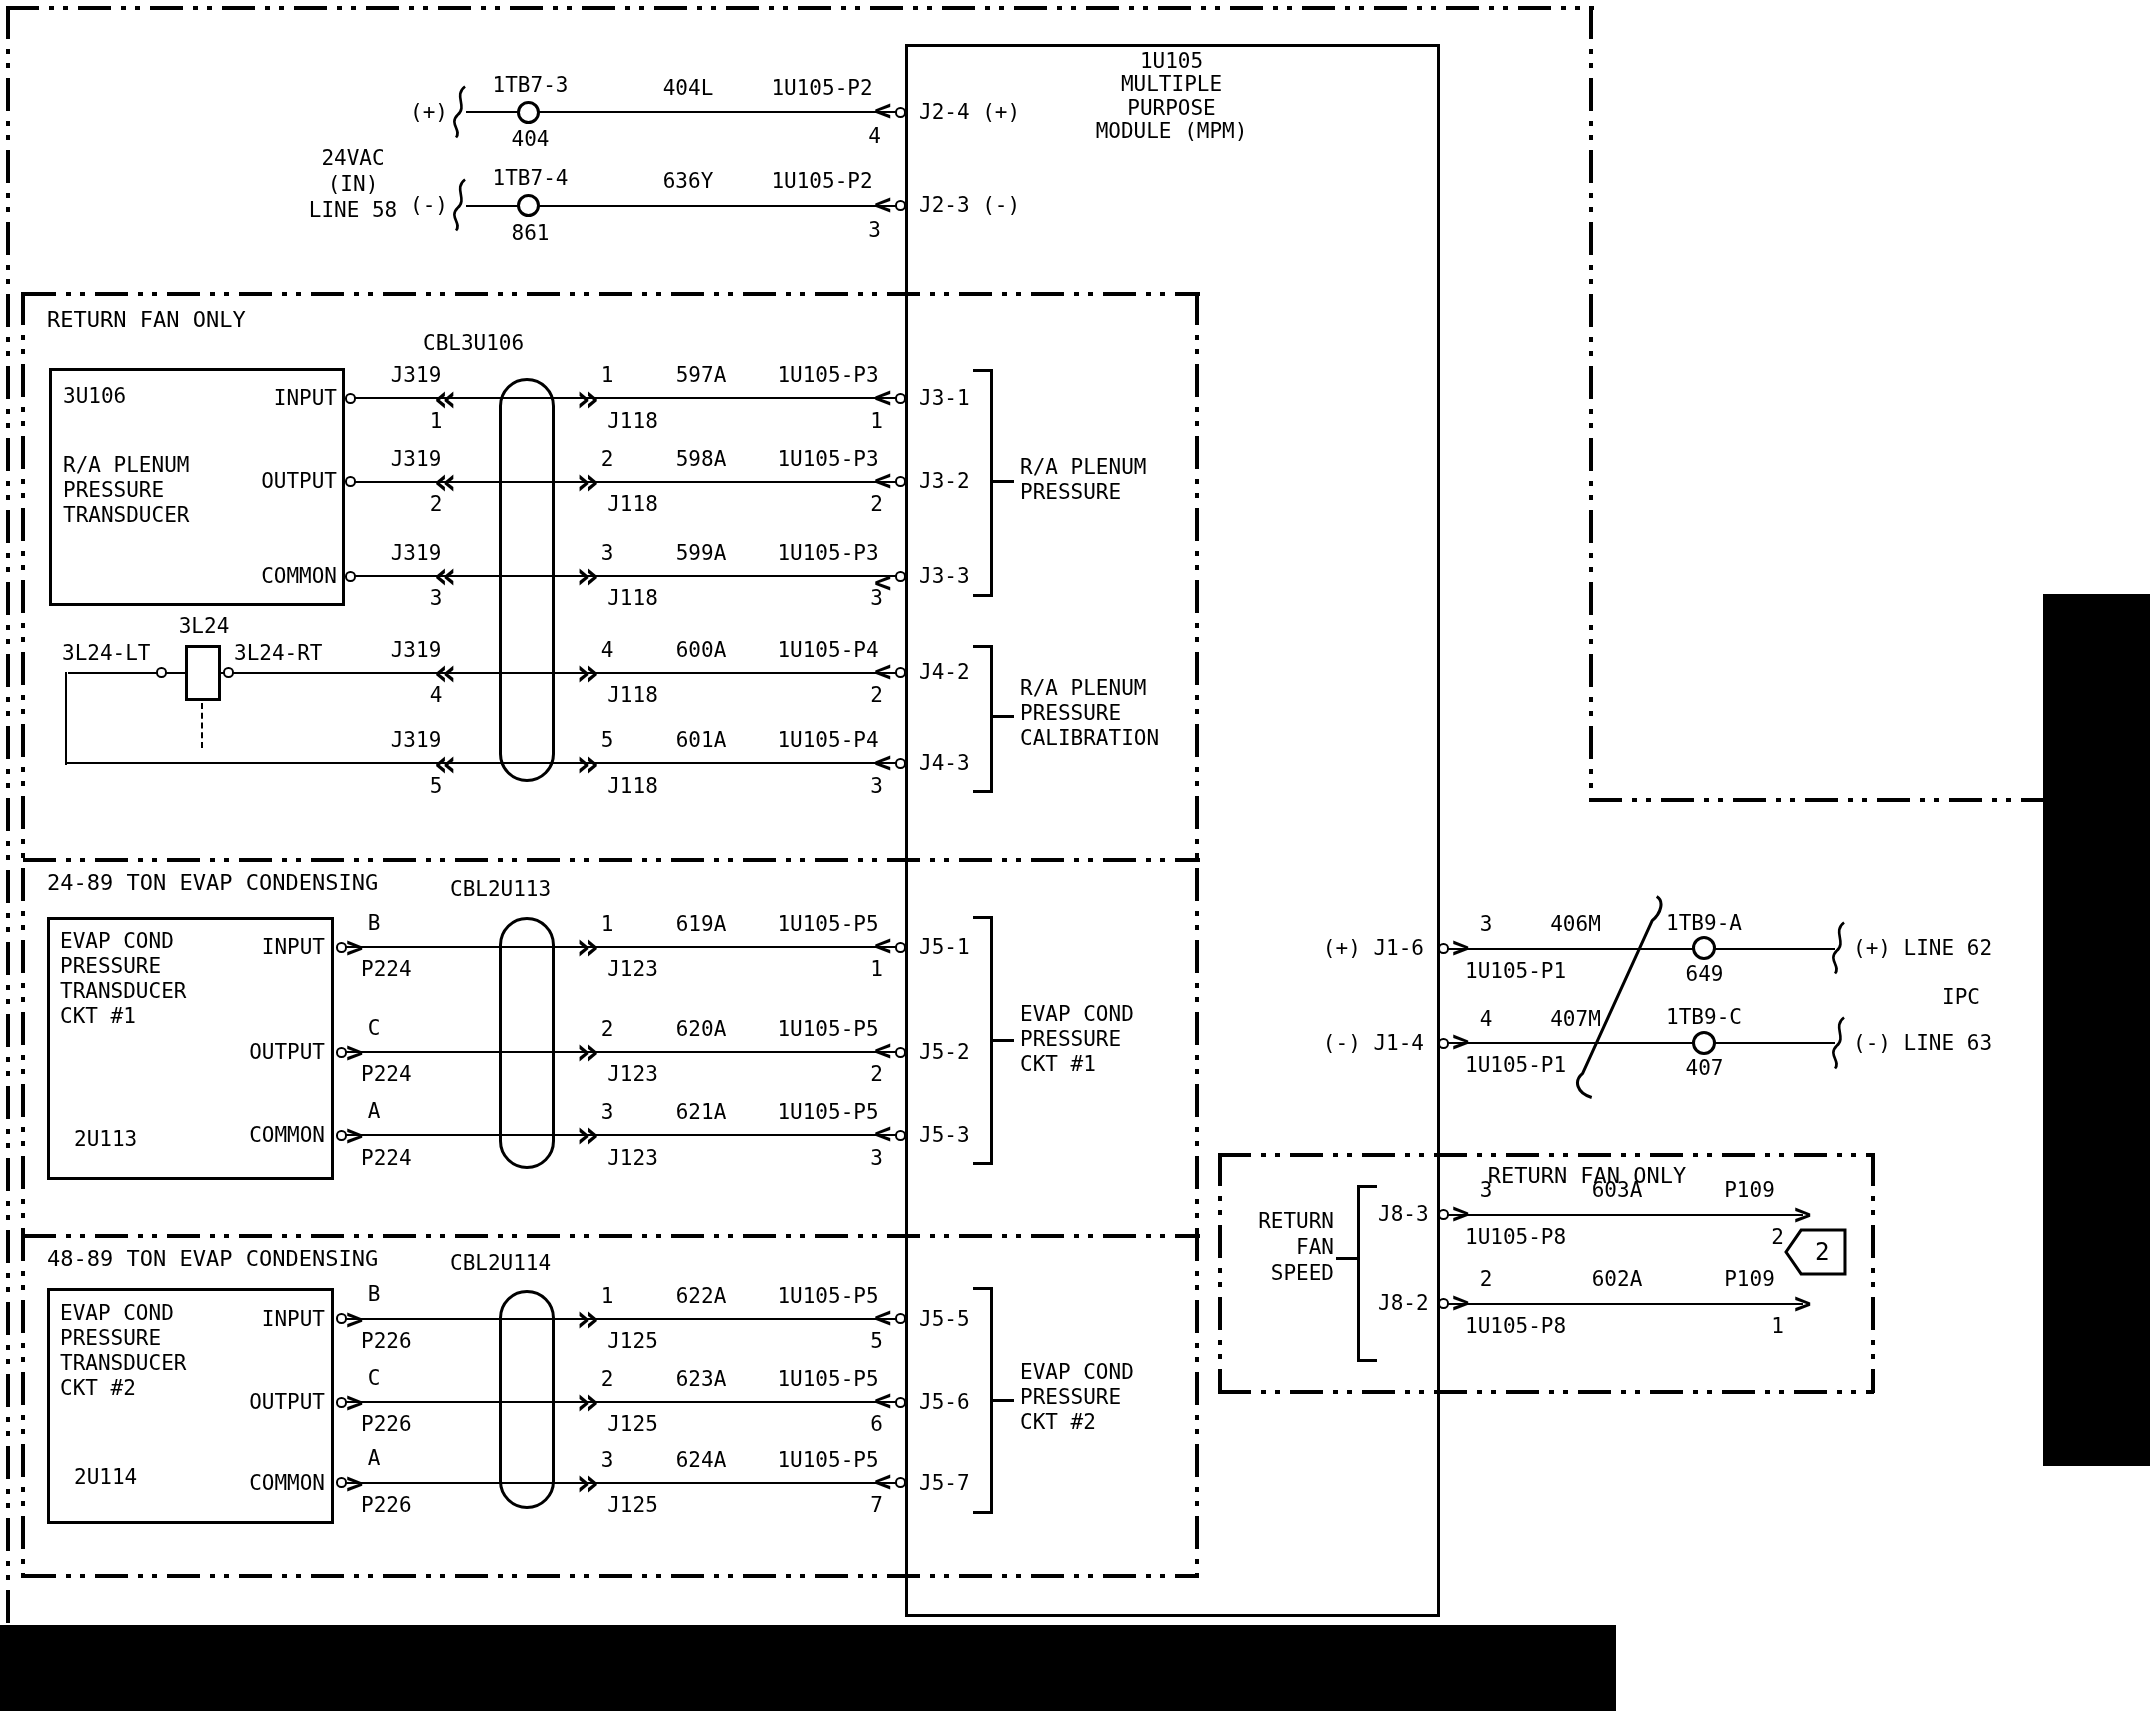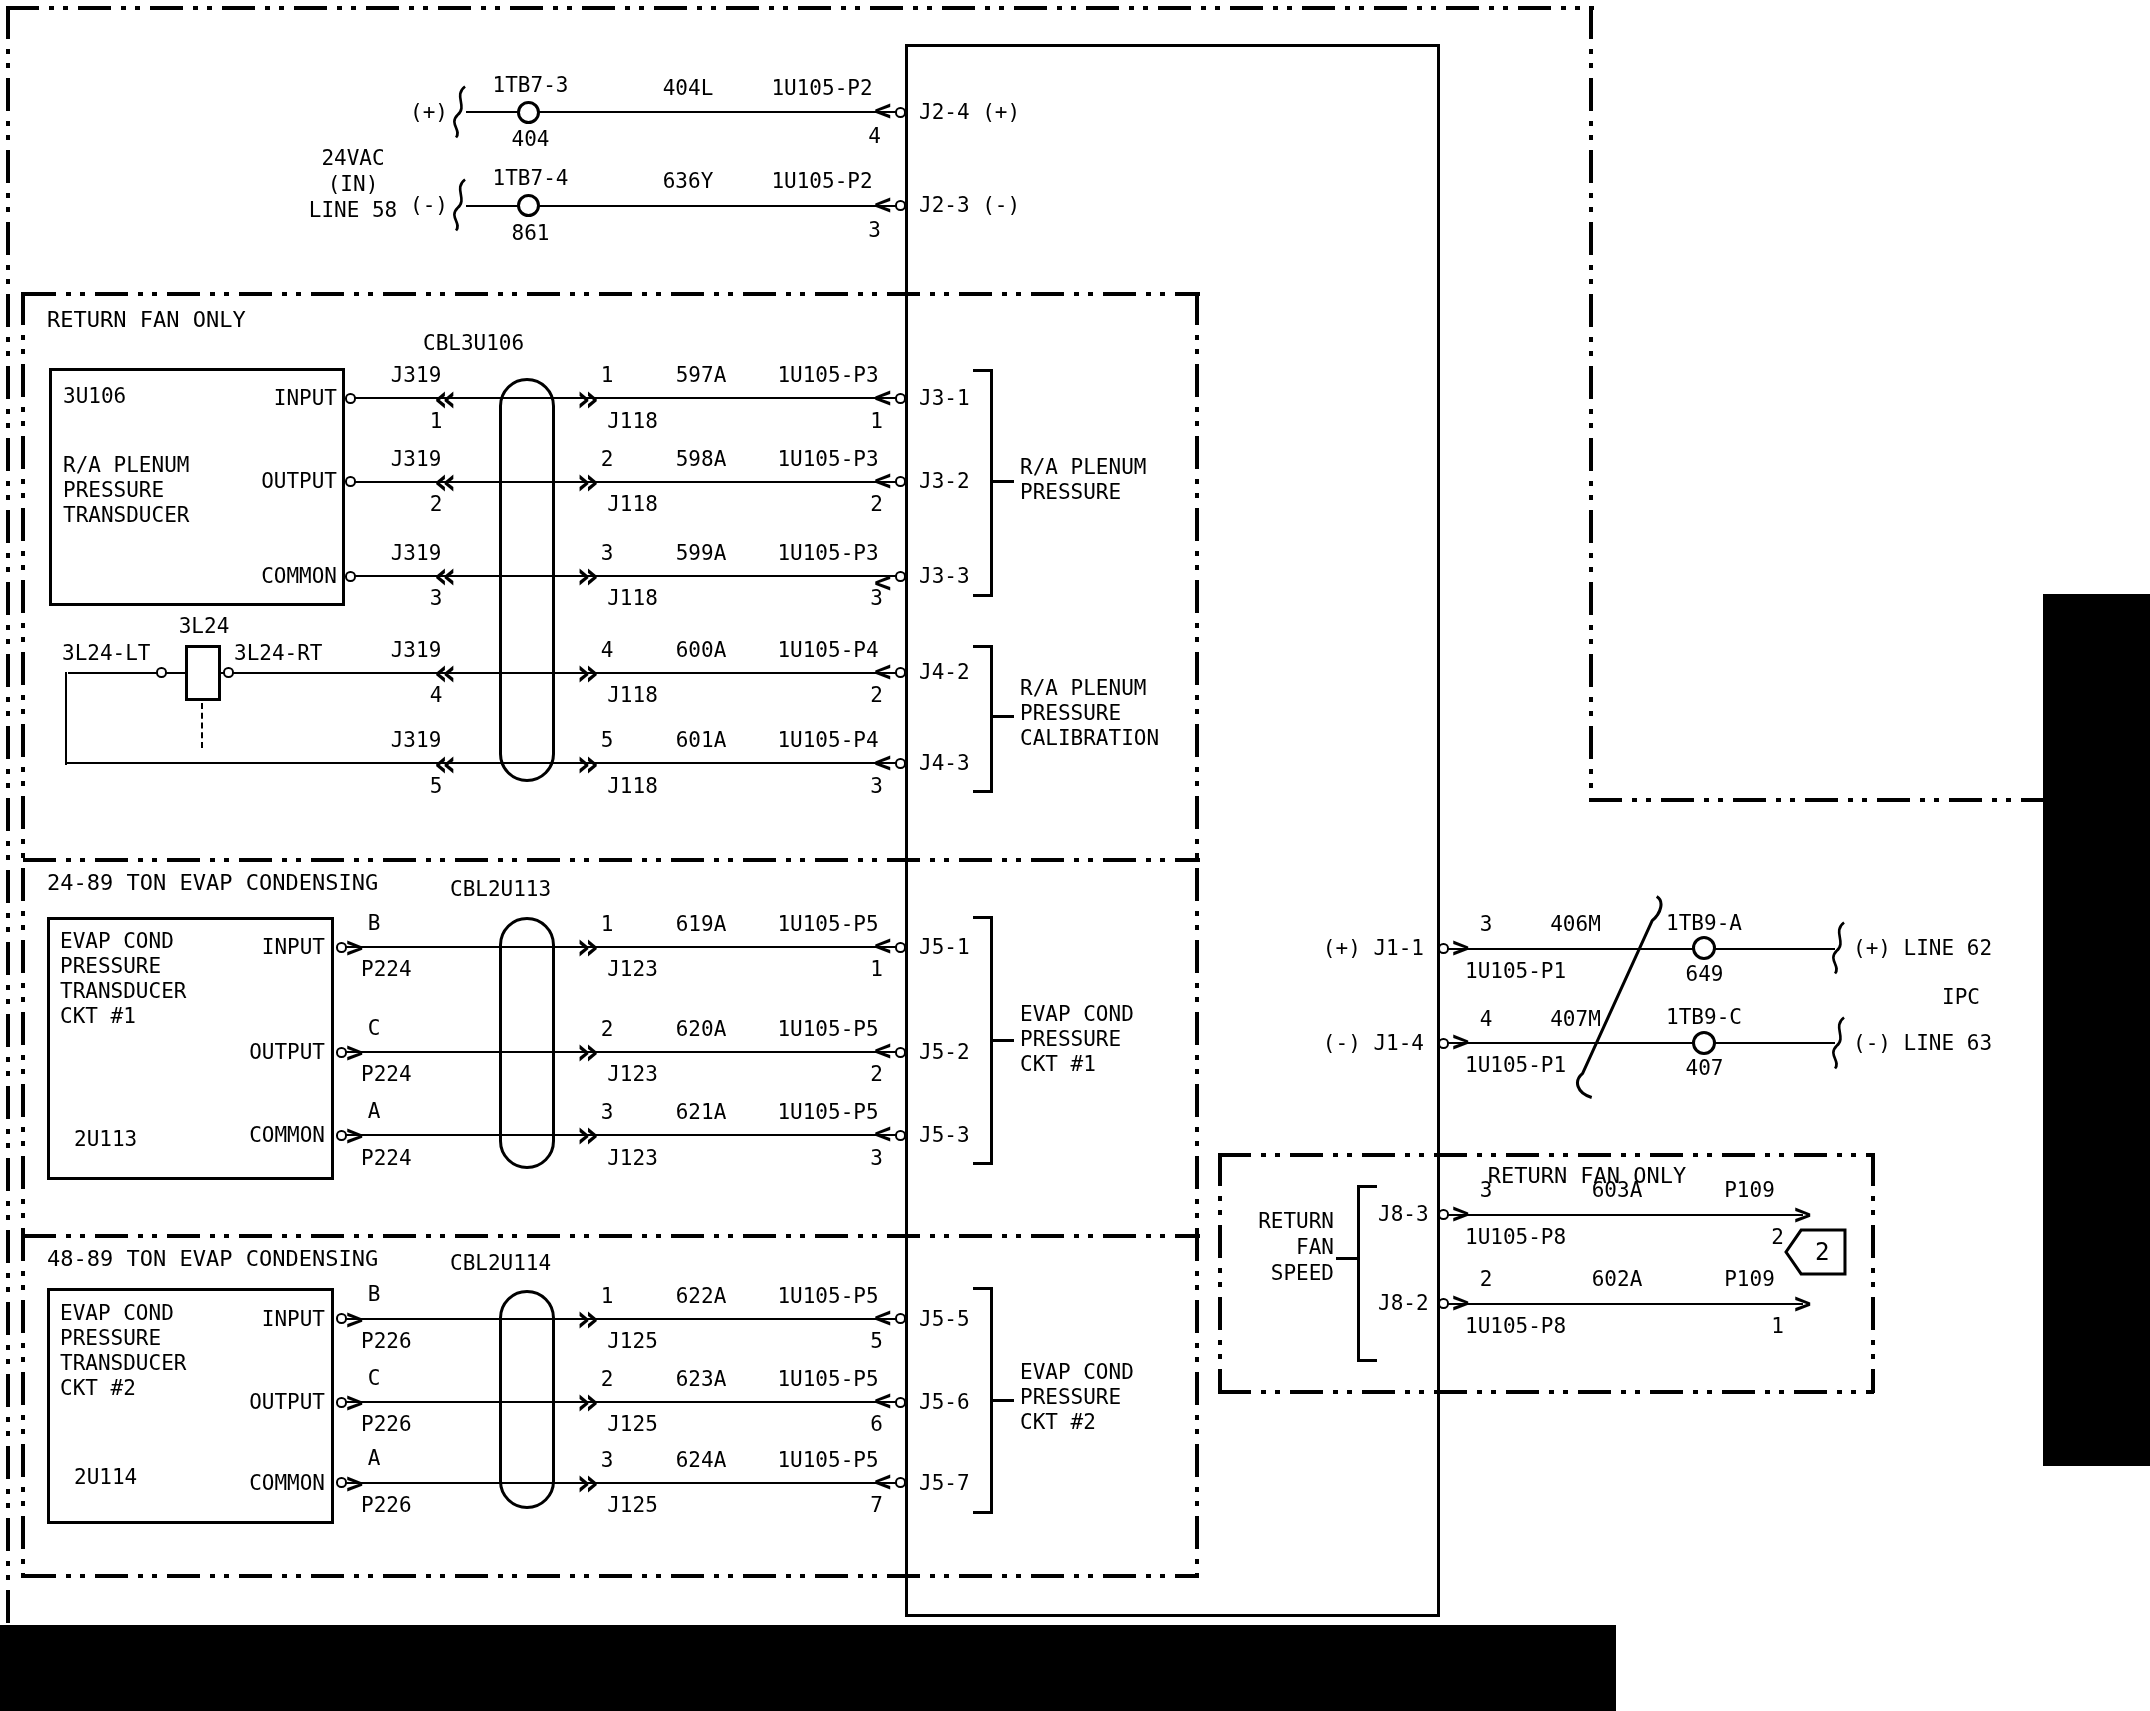"1U105" div.lb { html: none -> <div>1U105 MULTIPLE PURPOSE MODULE (MPM)</div> }
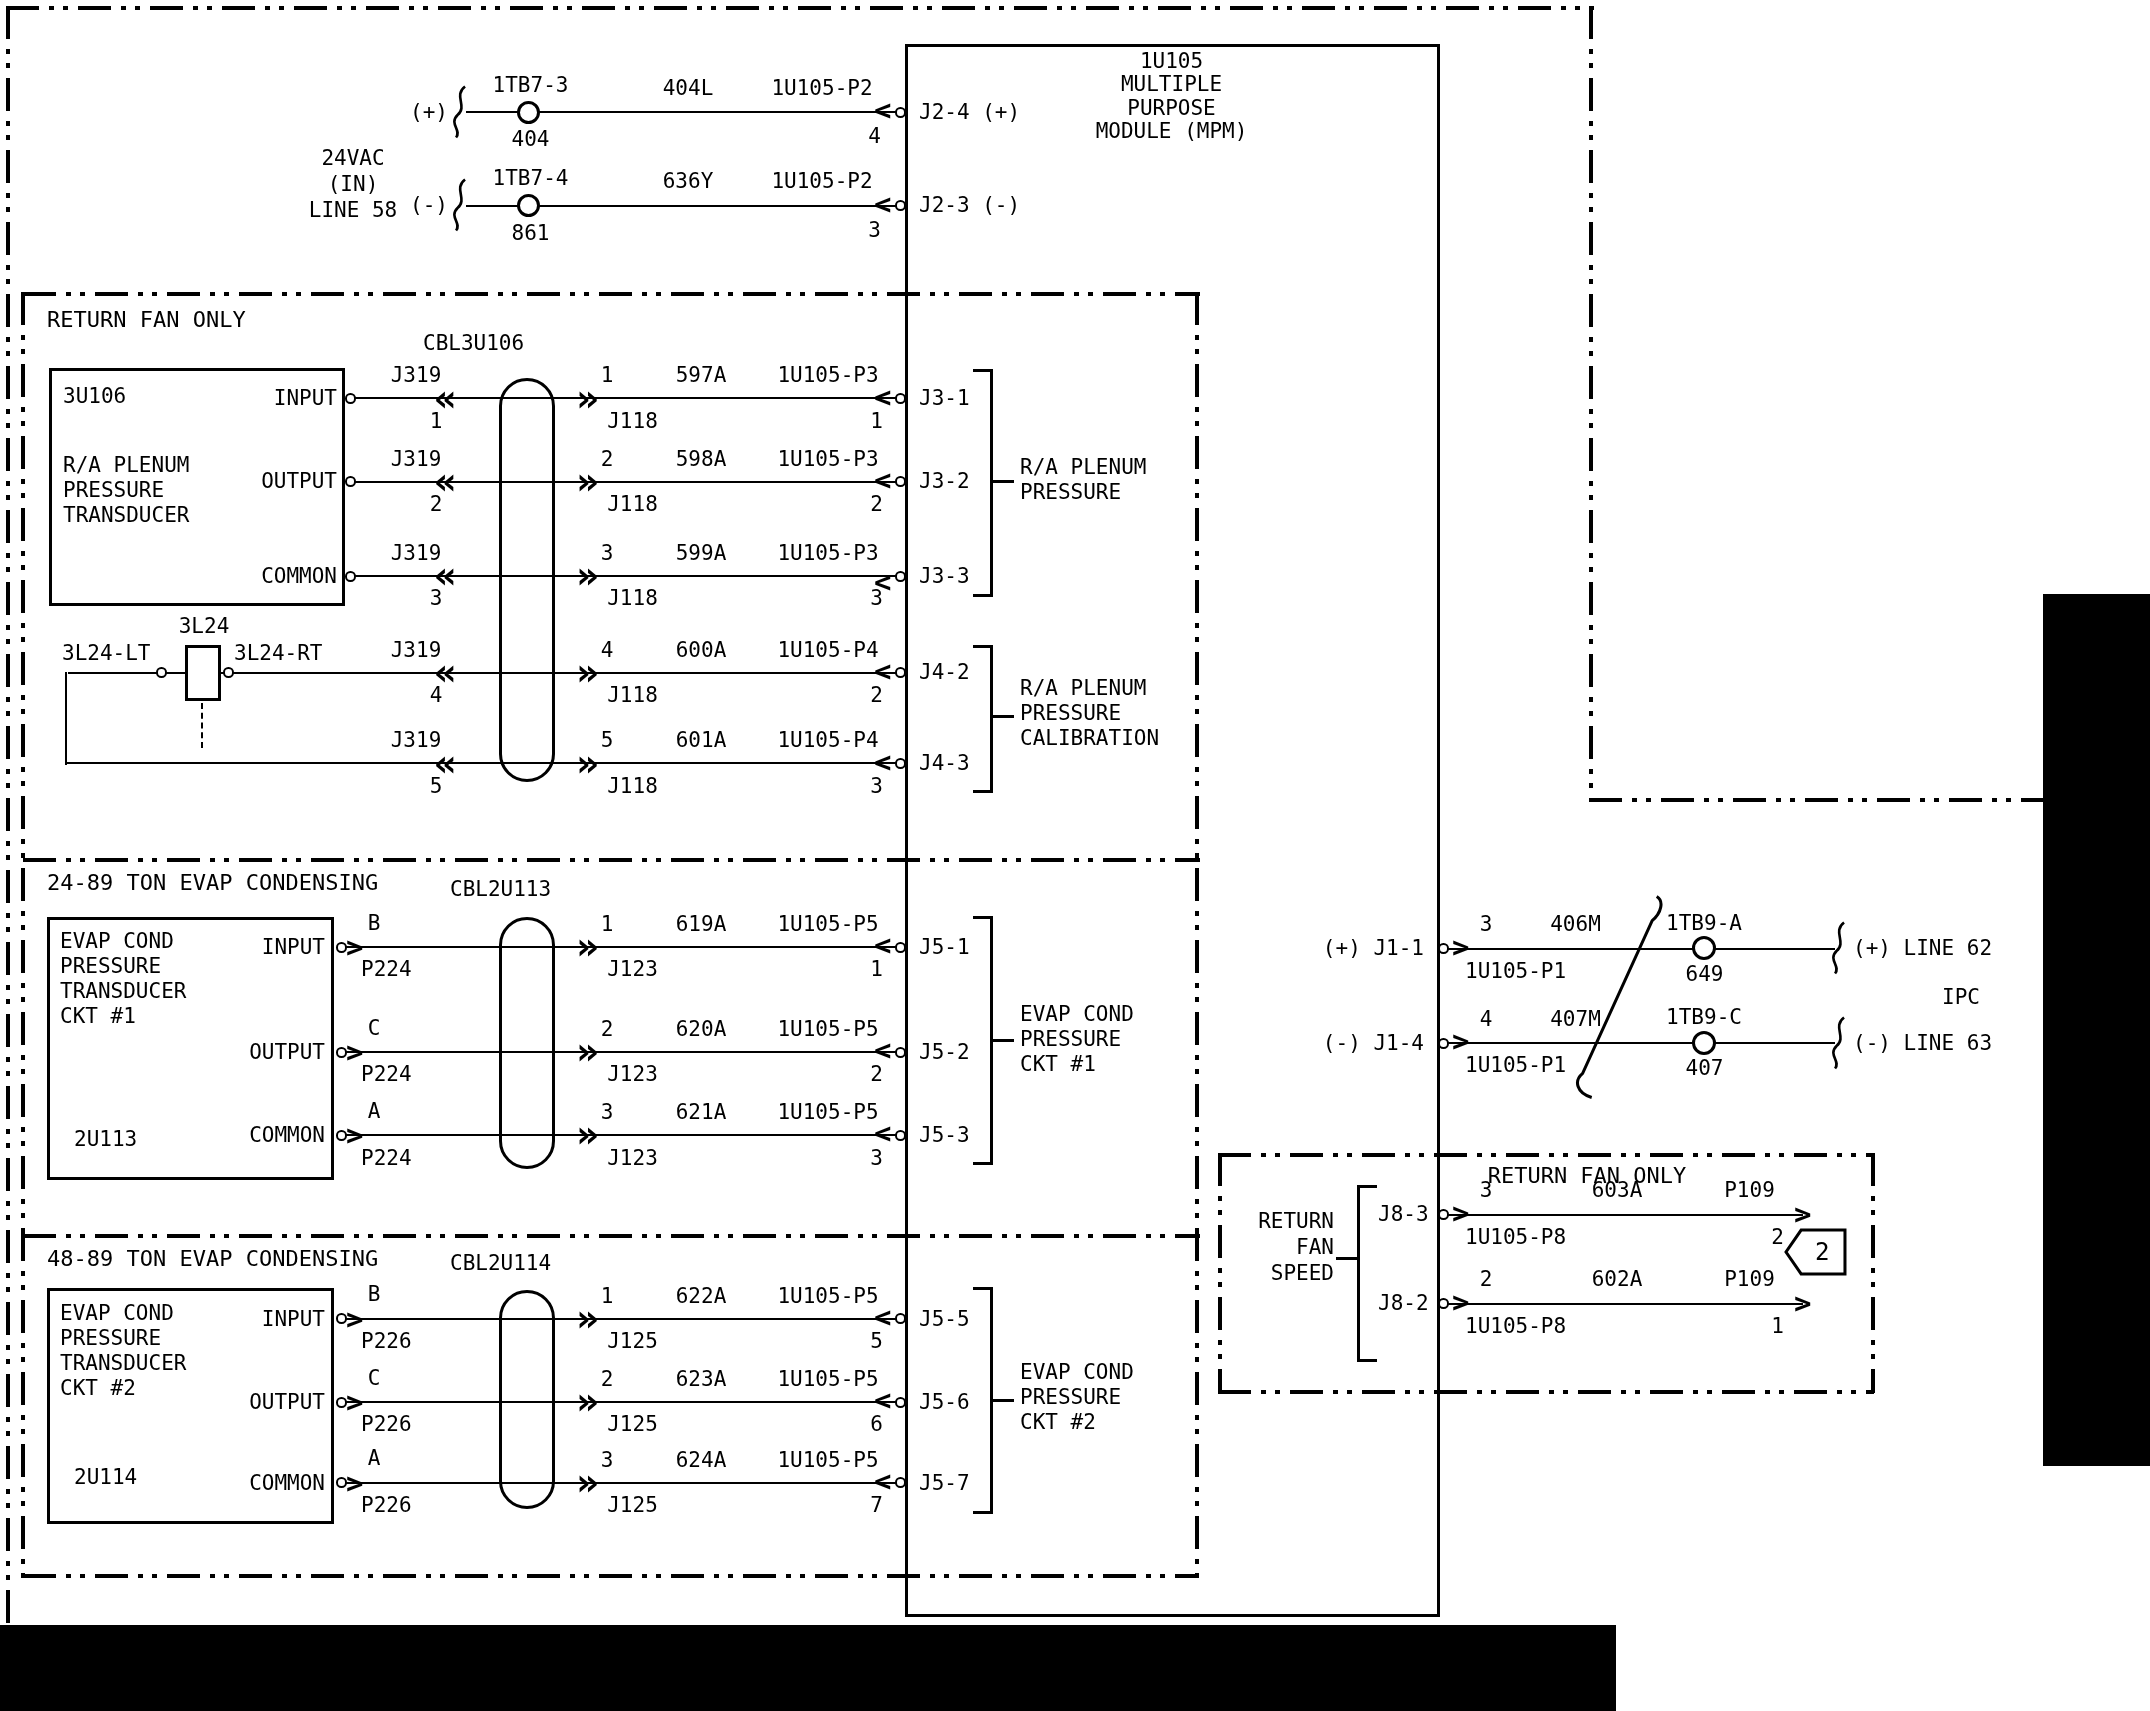"(+) J1-1" div.lb { text: J1-1 -> J1-6 }
